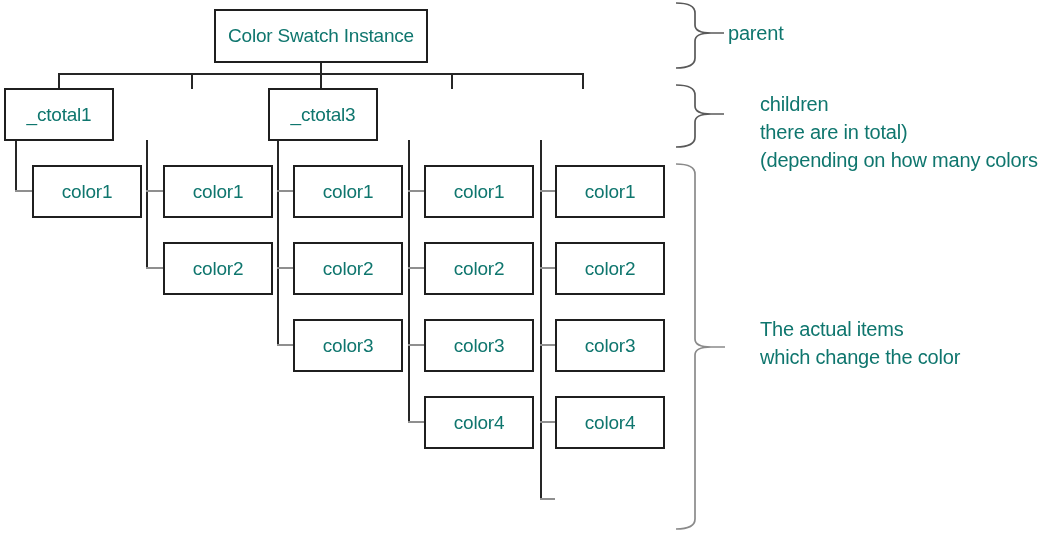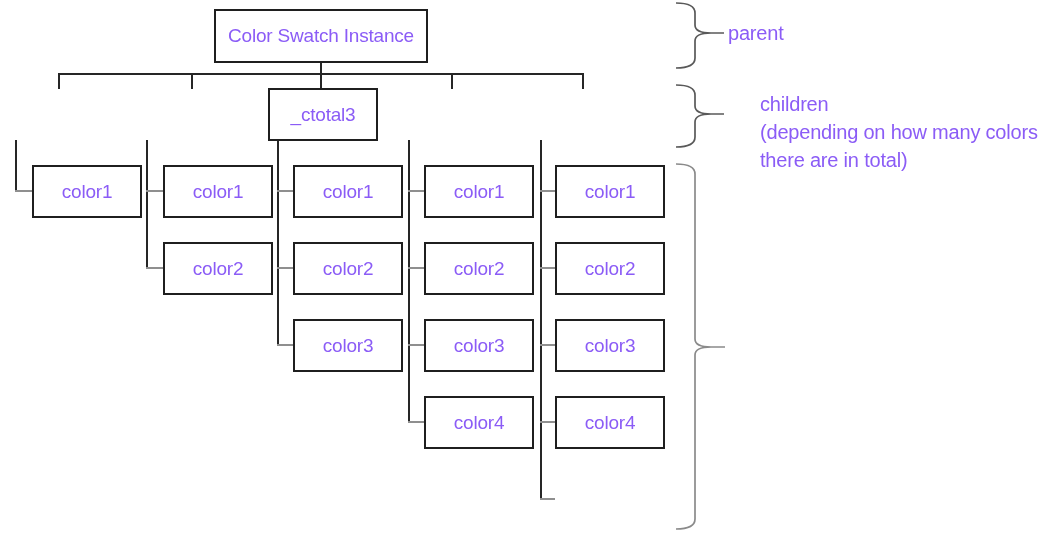"Color Swatch Instance" .canvas { color: #8b5cf6 -> #0f766e }
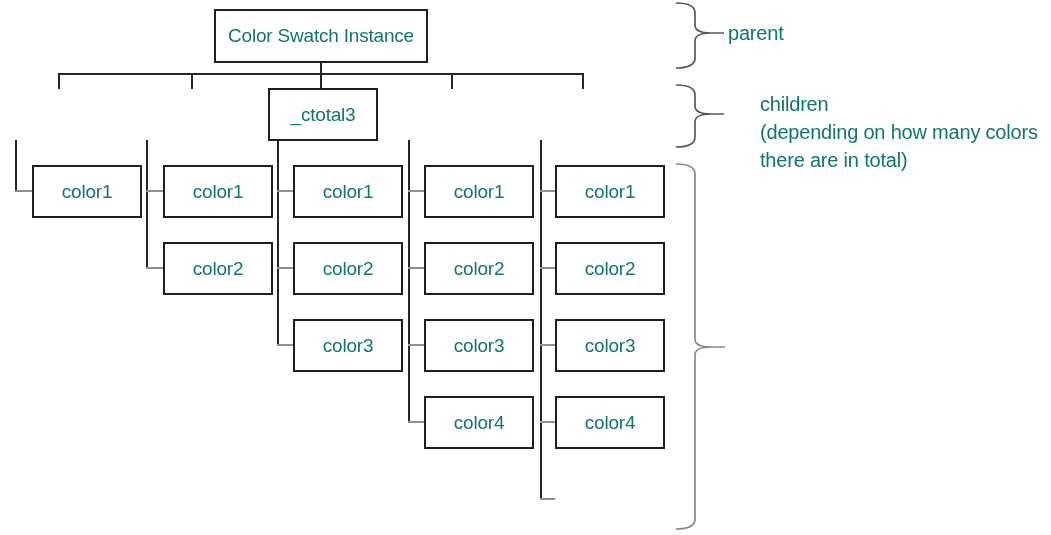"_ctotal1" div.box { html: none -> <div>_ctotal1</div> }
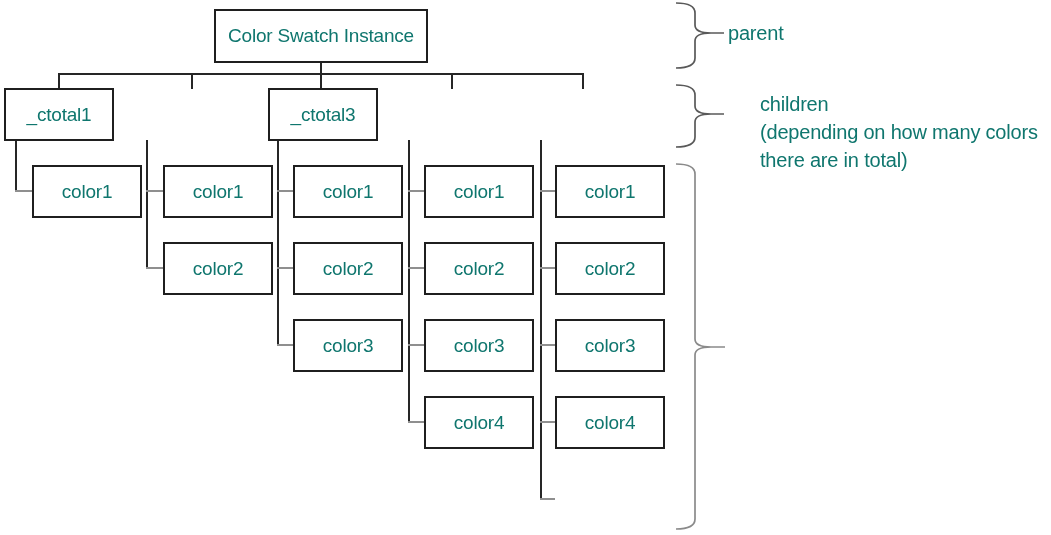"(depending on how many colors" span { order: before "there are in total)" -> after "there are in total)" }
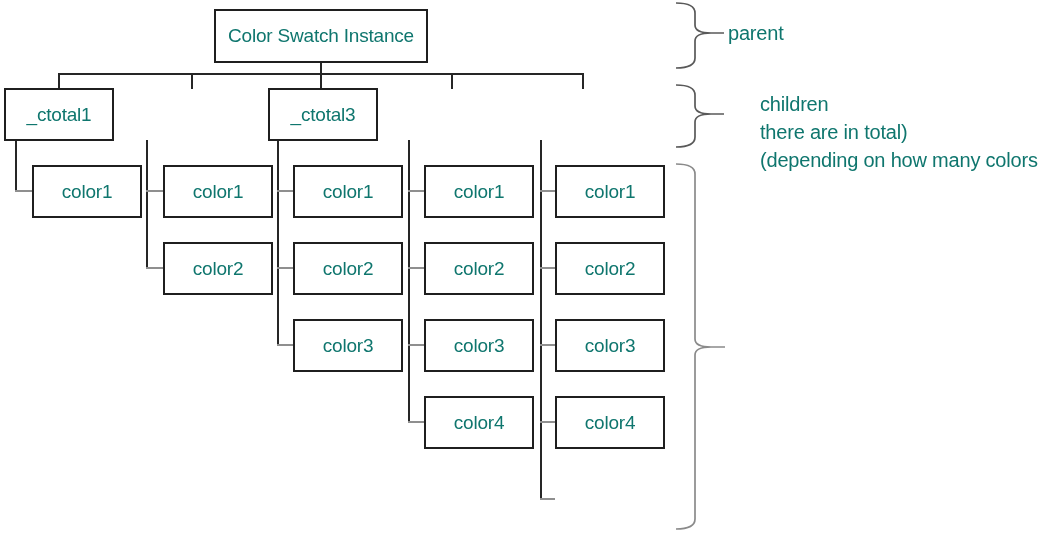"The actual items" div.note { html: none -> <div> <span>The actual items</span> <span>which change the color</span> </div> }
